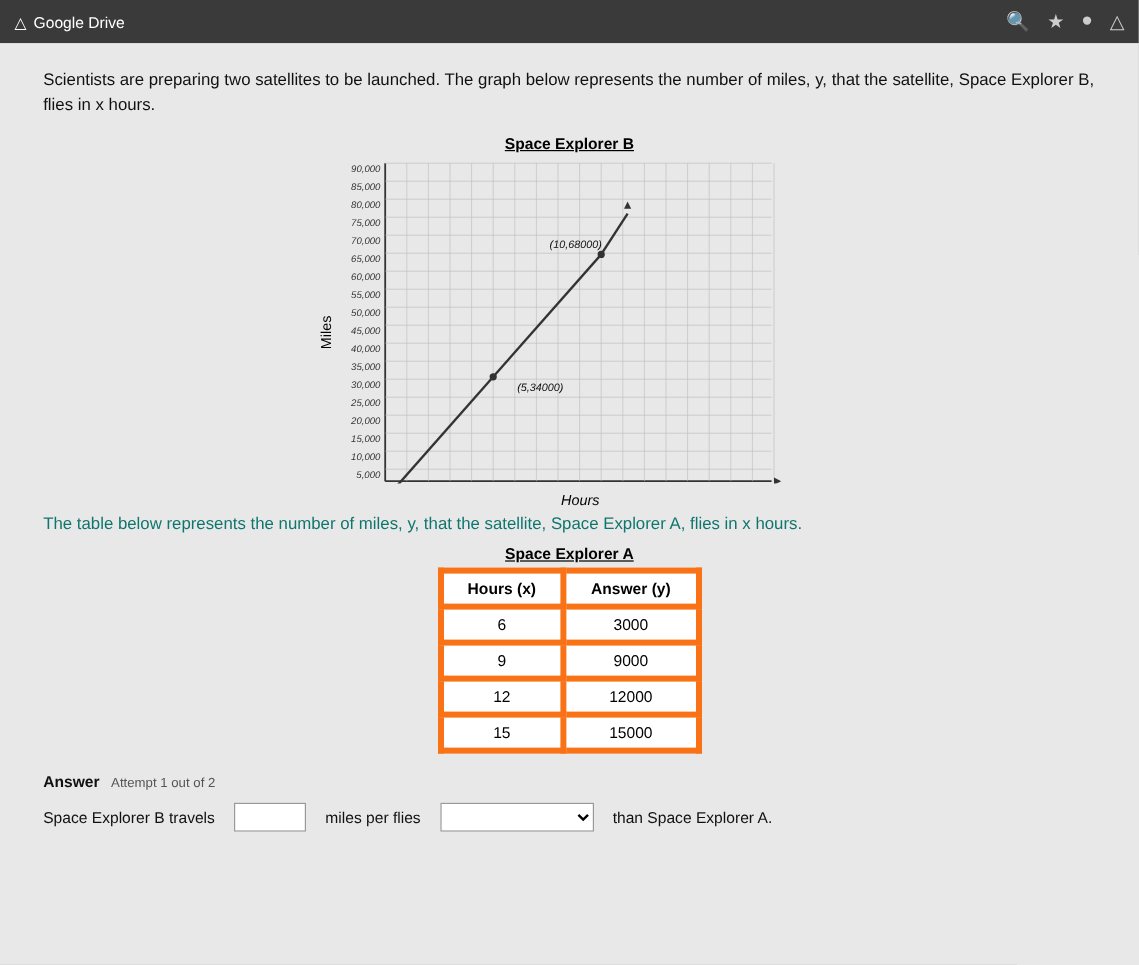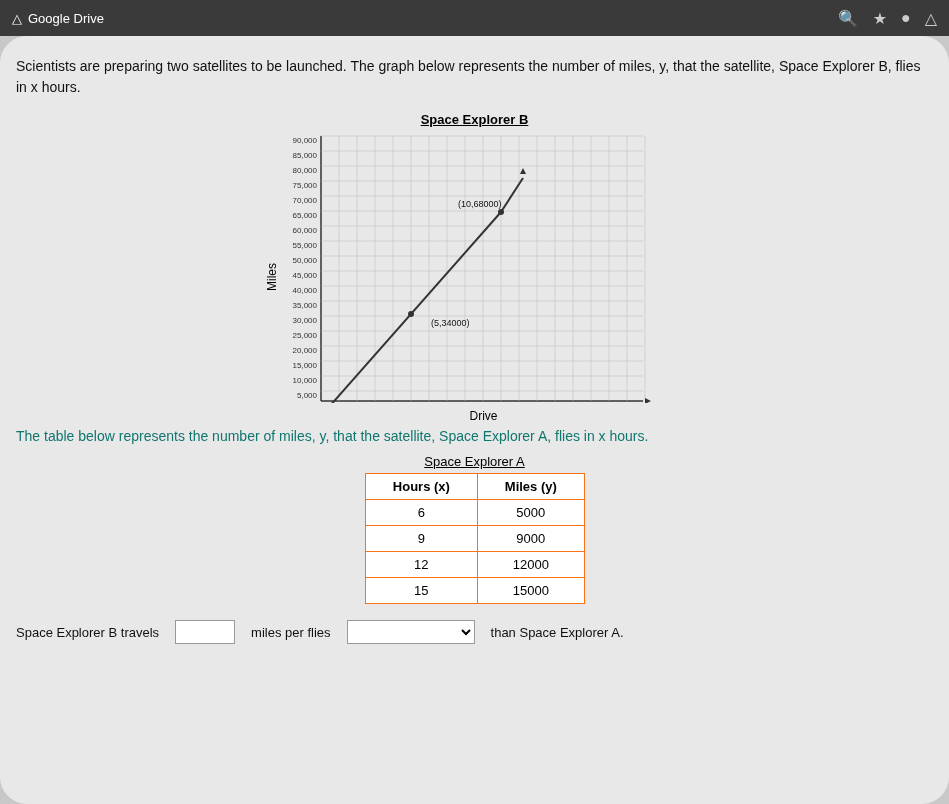"Scientists are preparing two satellites" .content-area { border-radius: 27px -> none; padding: 20px 16px -> 20px 36px }
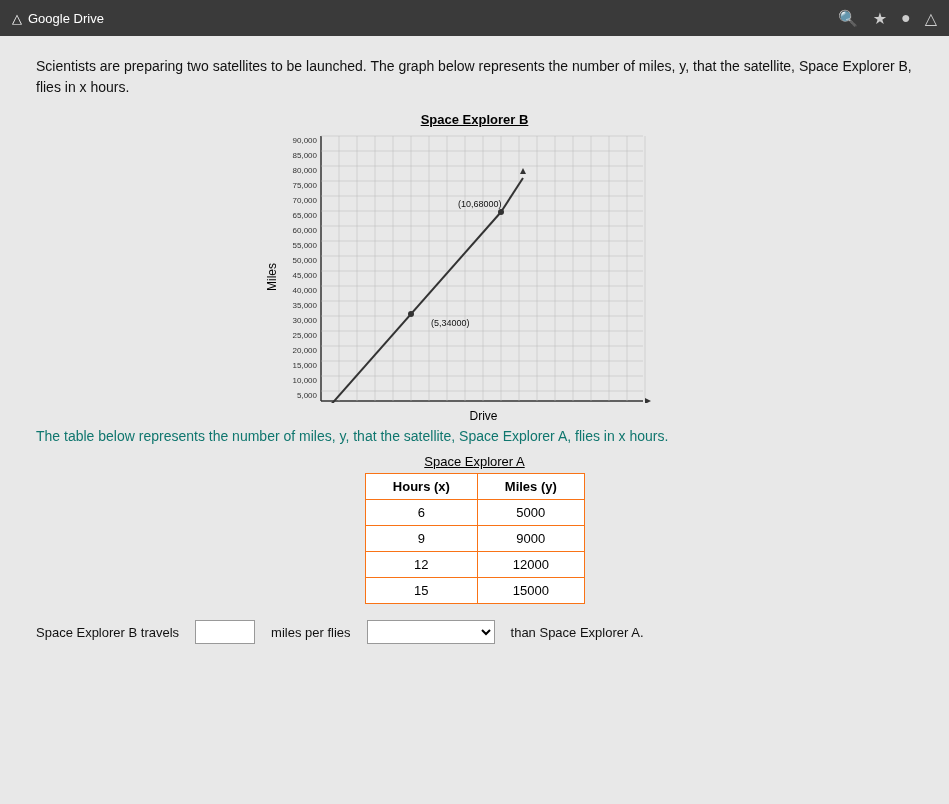"90,000" .graph-svg-container { font-style: none -> italic }
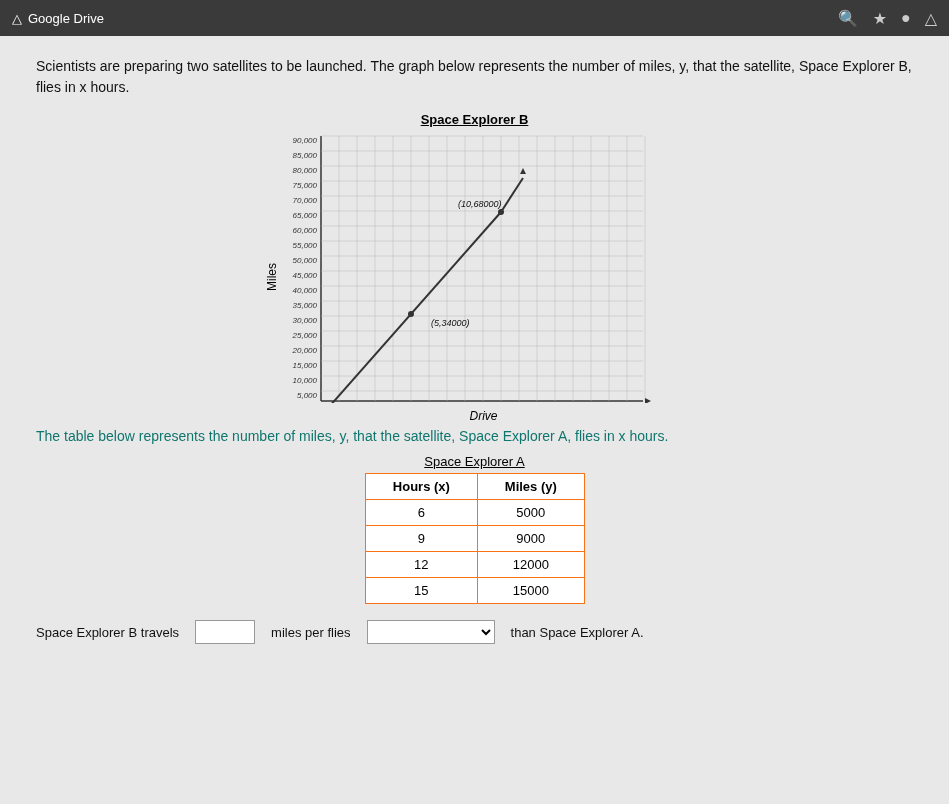"Drive" div.x-axis-label { text: Drive -> Hours }
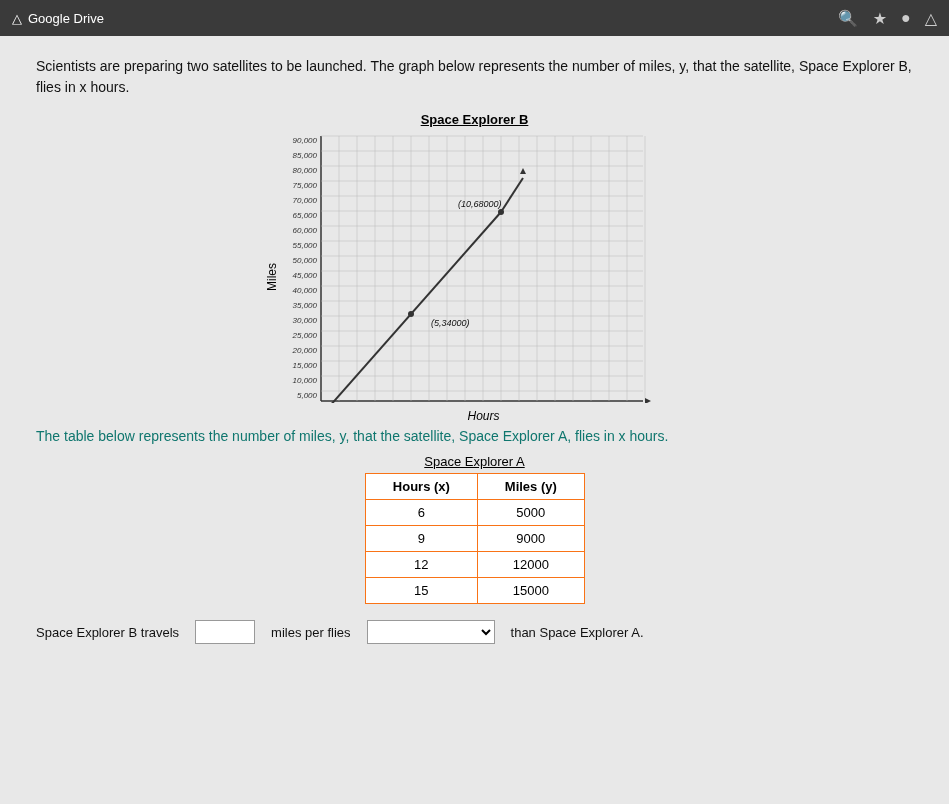"Space Explorer A" .table-title { font-weight: normal -> bold }
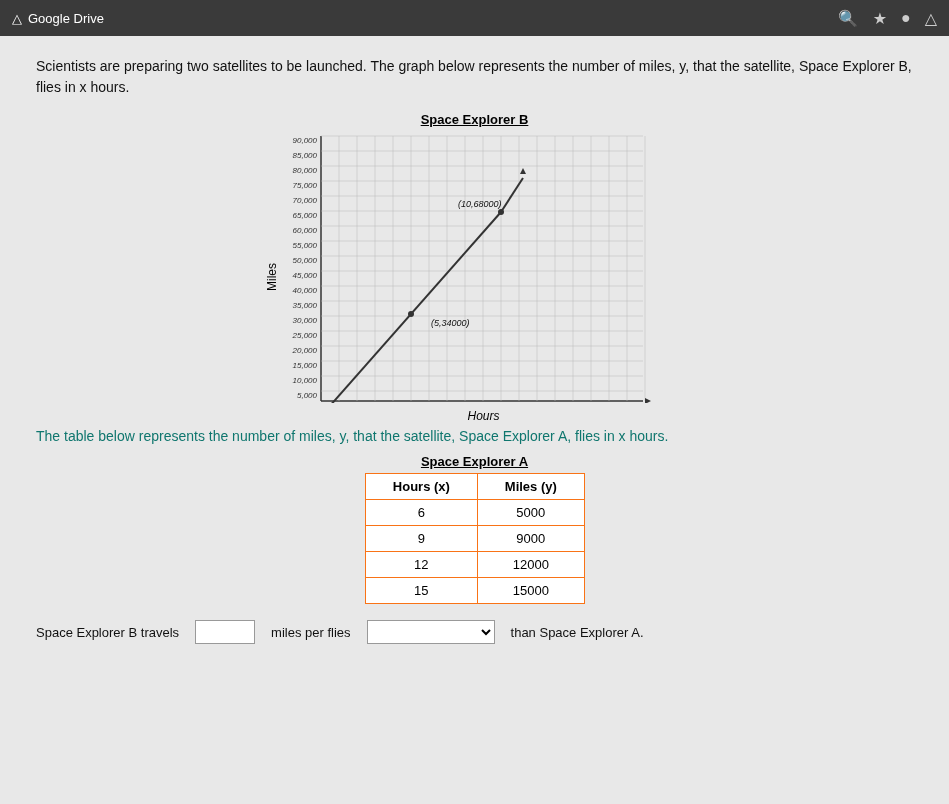"Hours (x)" .data-table th, .data-table td { border: 1px solid #f97316 -> 5px solid #f97316 }
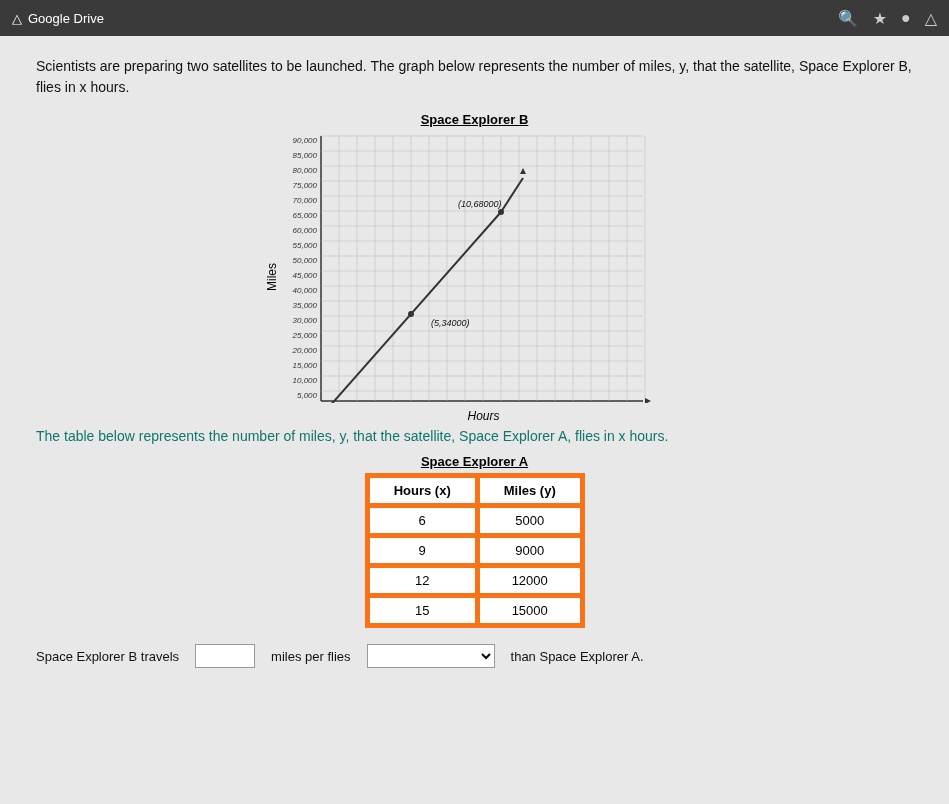"Miles (y)" th { text: Miles -> Answer }
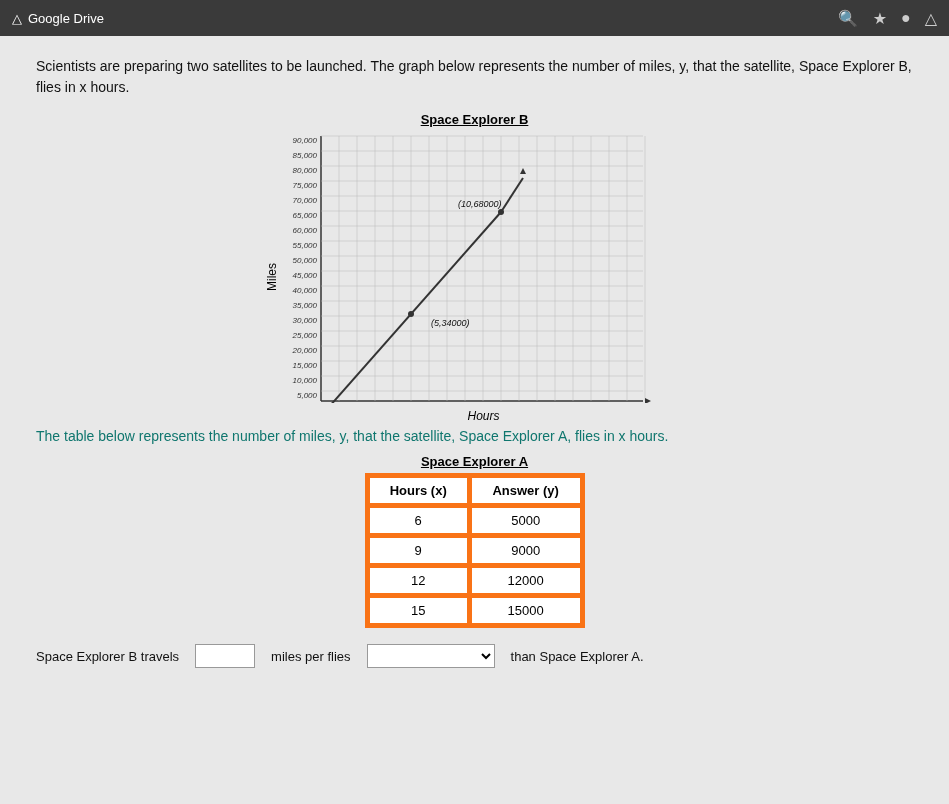"5000" td { text: 5000 -> 3000 }
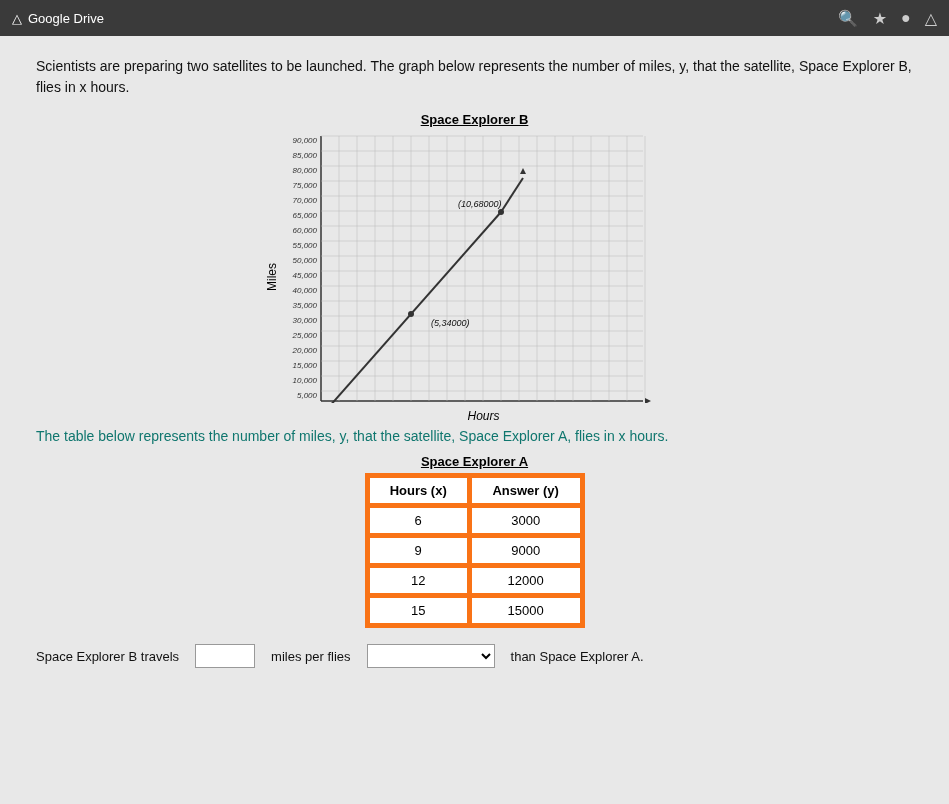"Answer Attempt 1 out of" div.answer-label { html: none -> <div> <span>Answer</span> <span>Attempt 1 out of 2</span> </div> }
